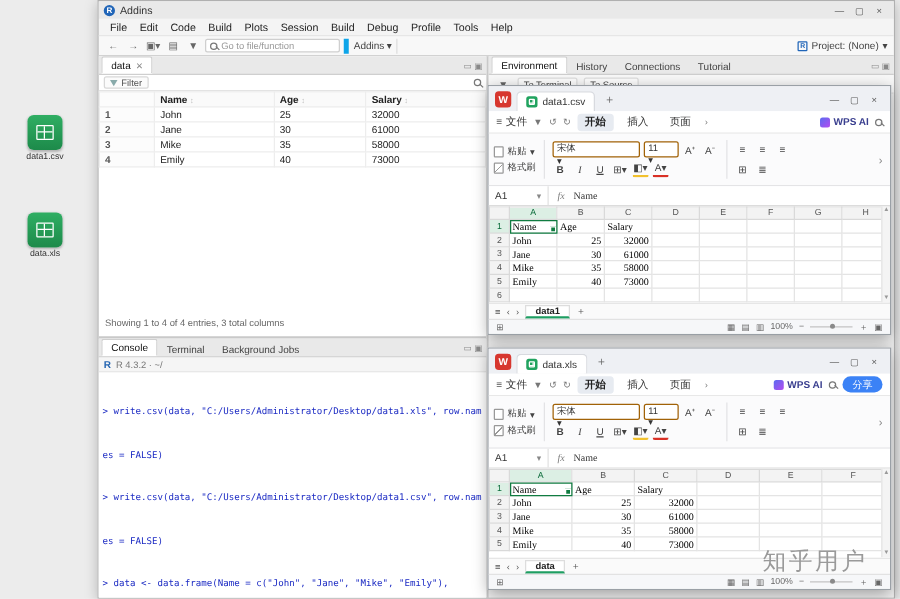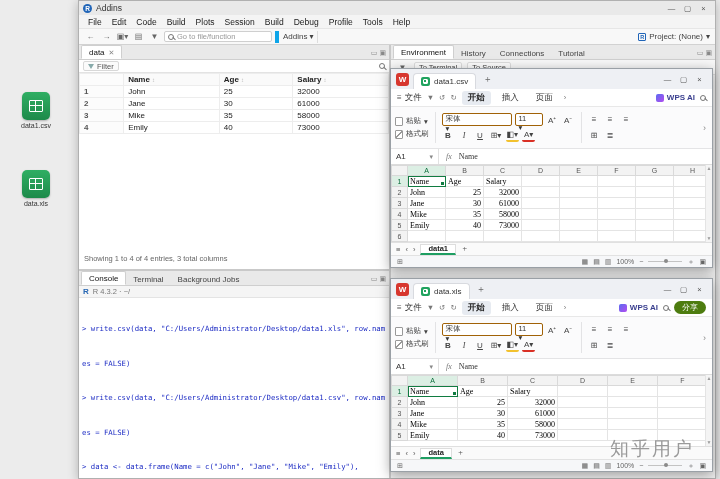"分享" .share { background: #4d7c0f -> #3b82f6 }
